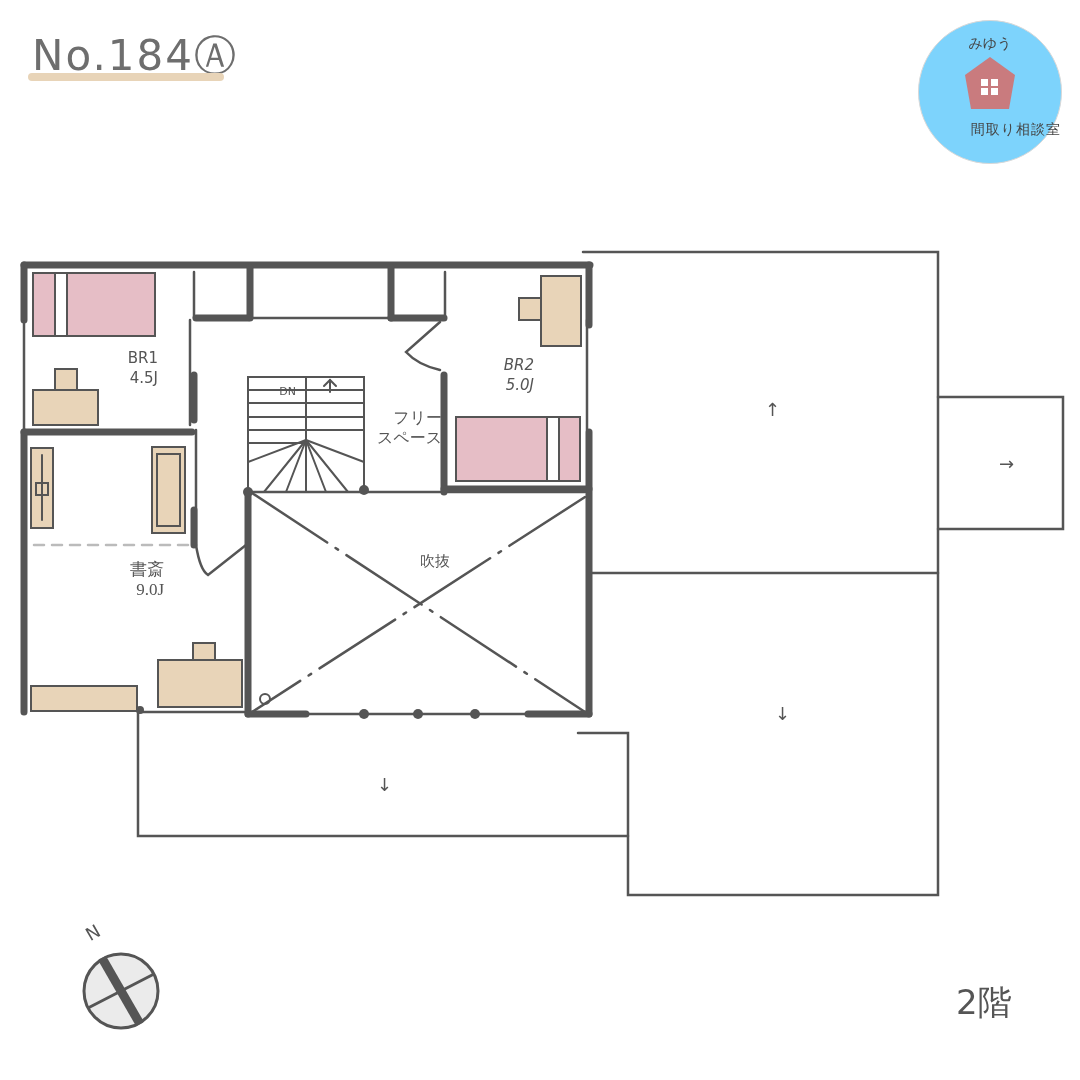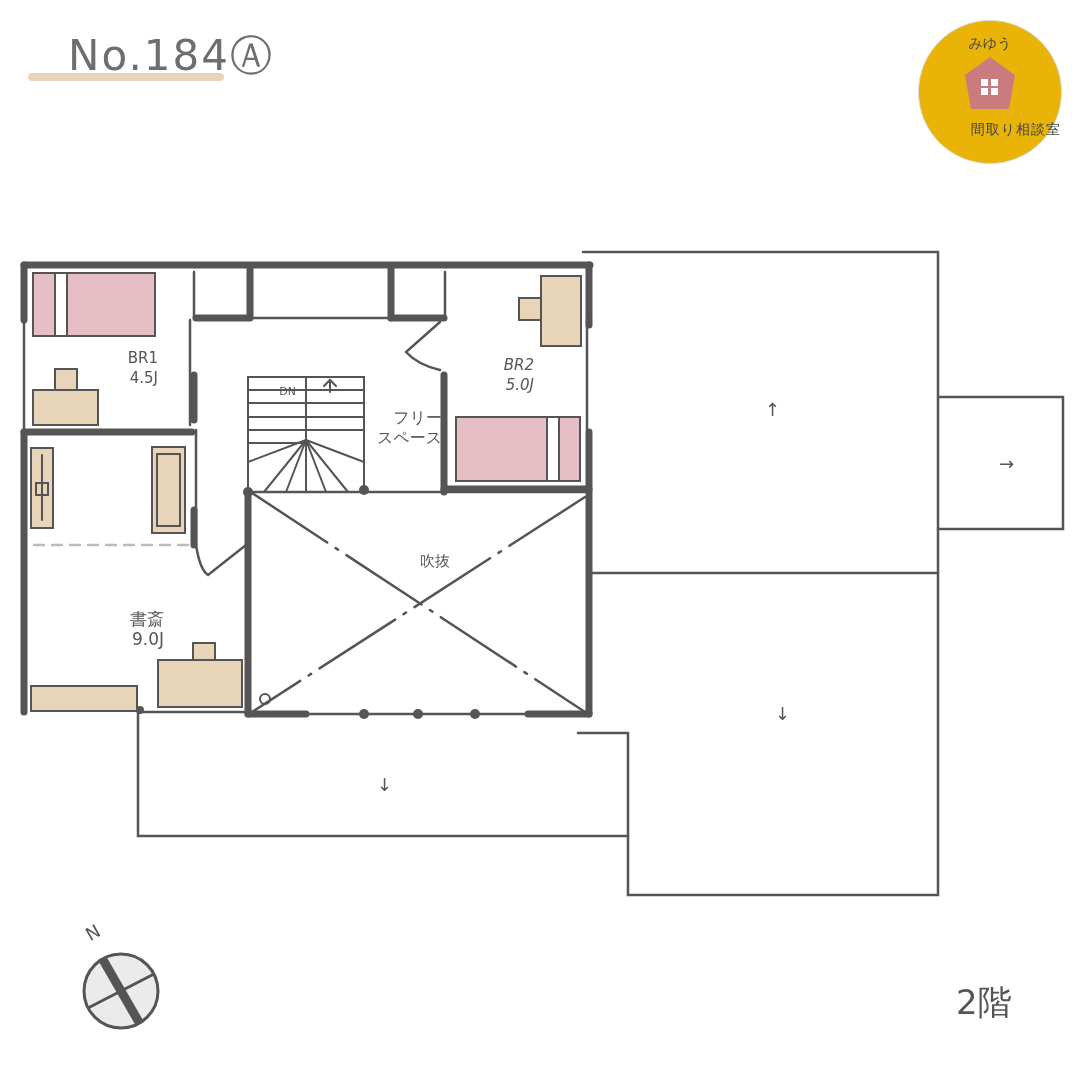"No.184Ⓐ" .title { margin-left: 36px -> none }
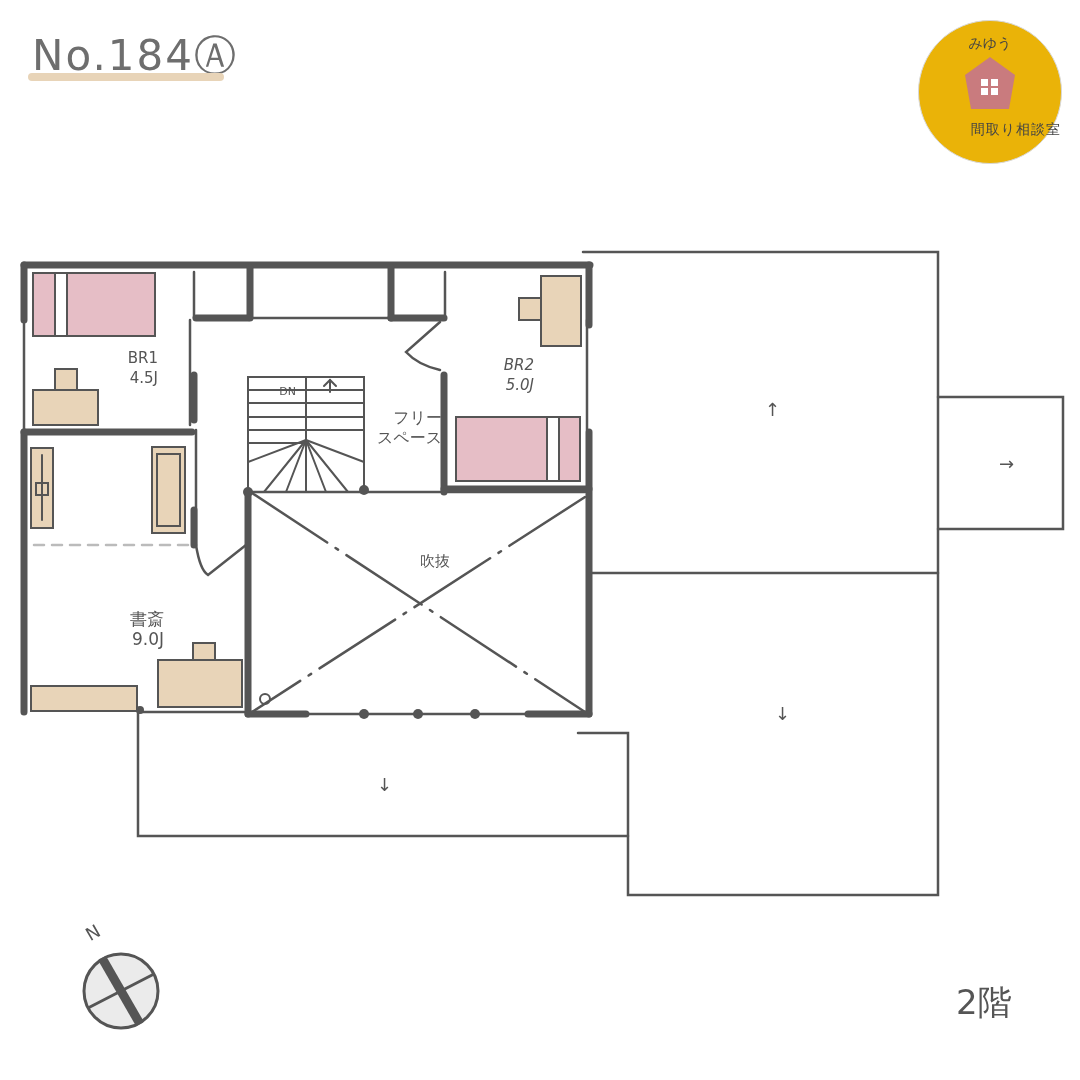"みゆう" .logo { background: #eab308 -> #7dd3fc }
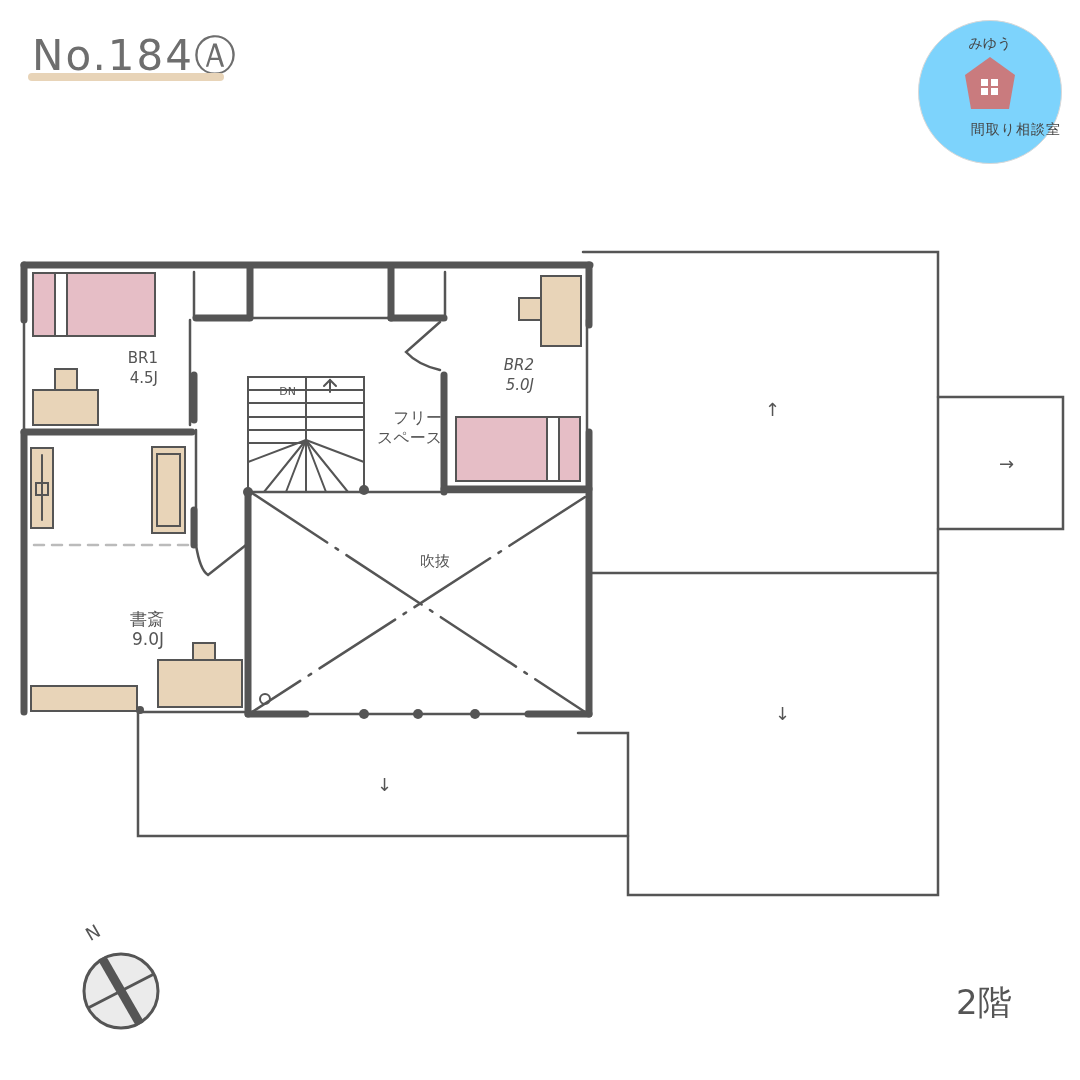"書斎" div.lbl { font-family: none -> Liberation Serif, serif; top: 609px -> 560px }
